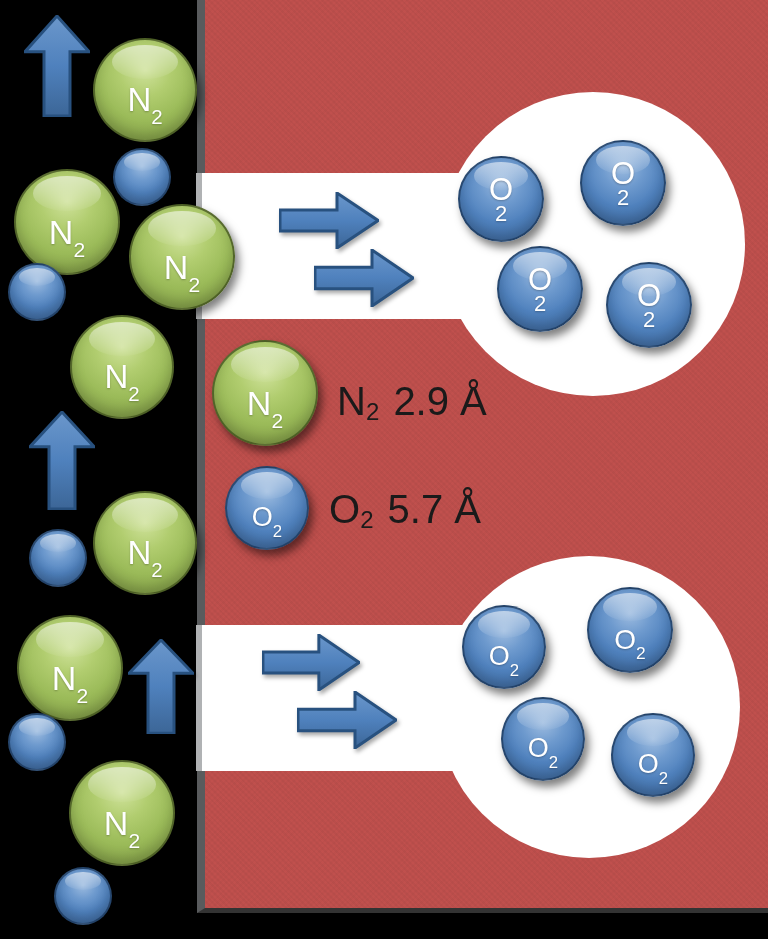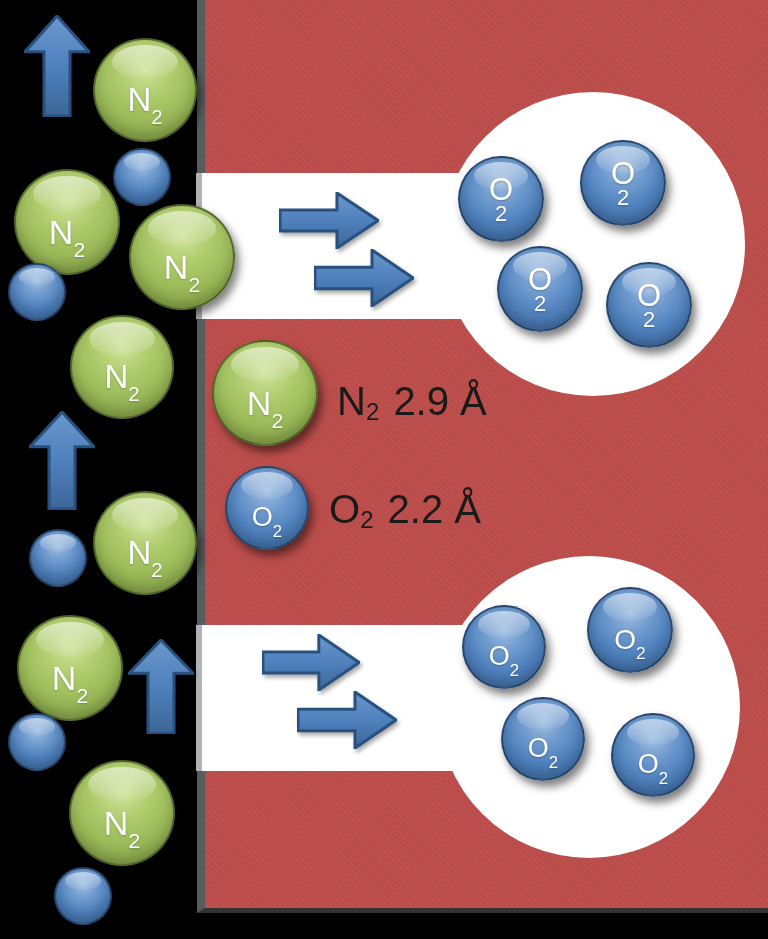"2.2 Å" span { text: 2.2 -> 5.7 }
